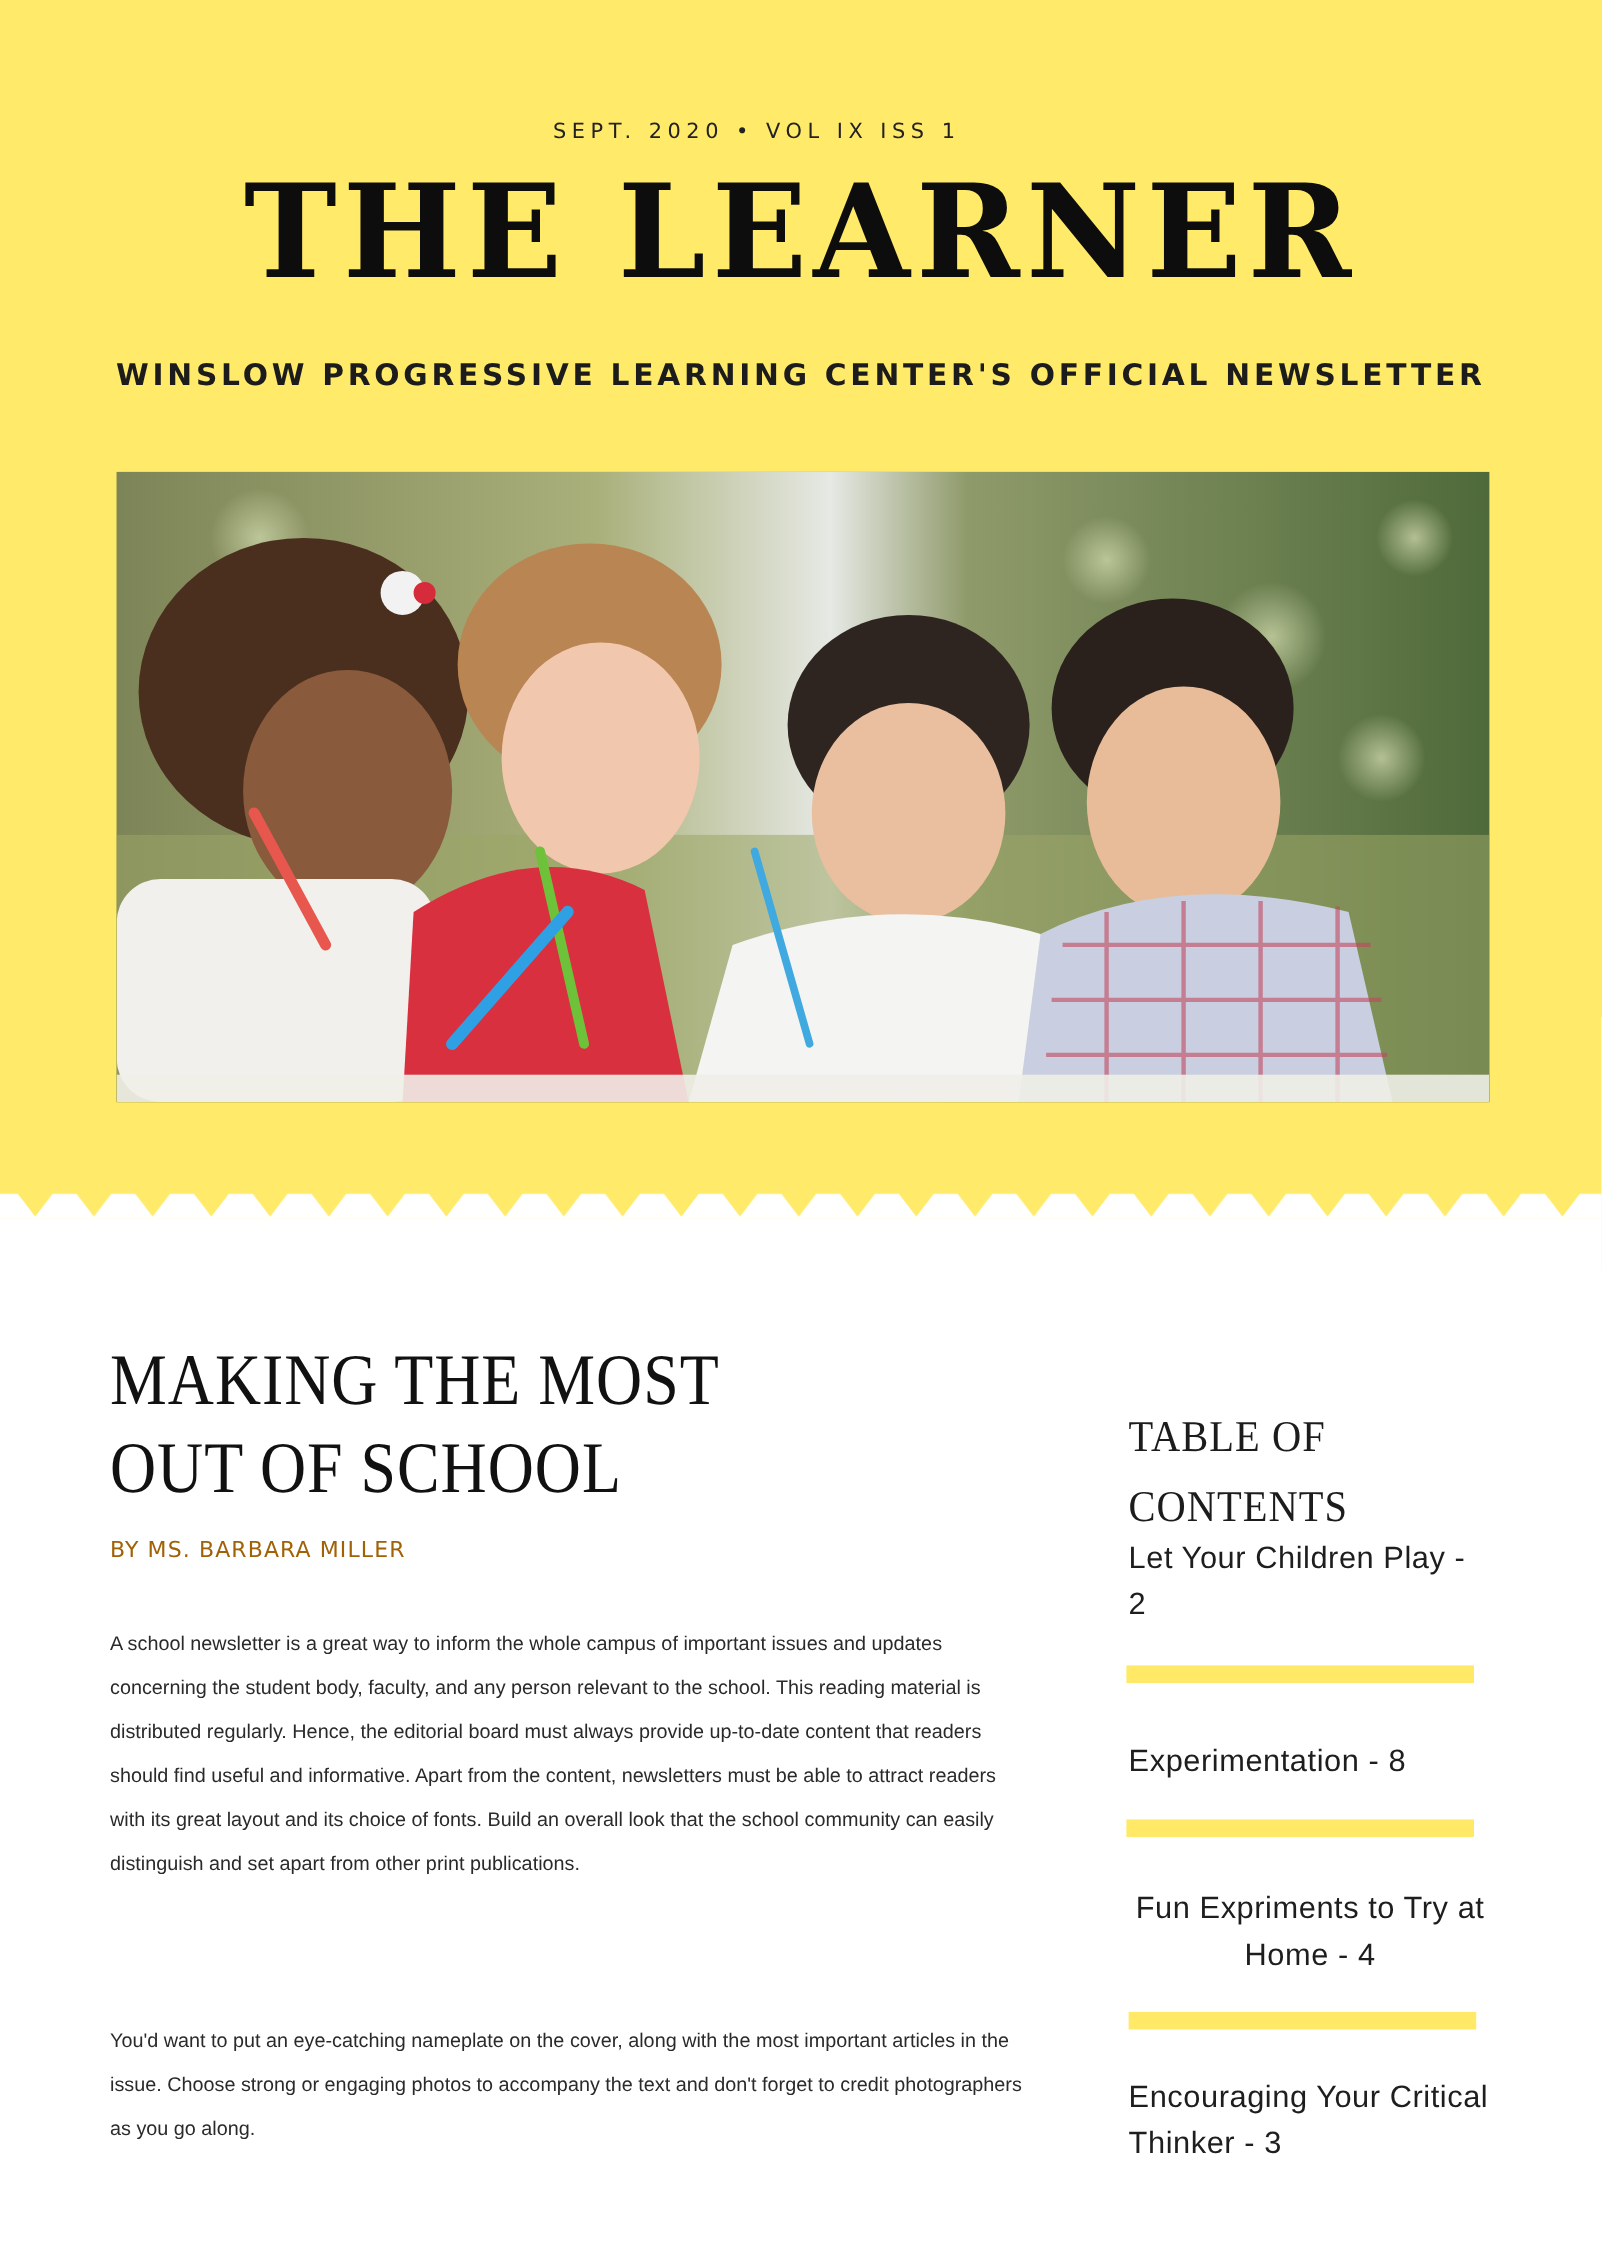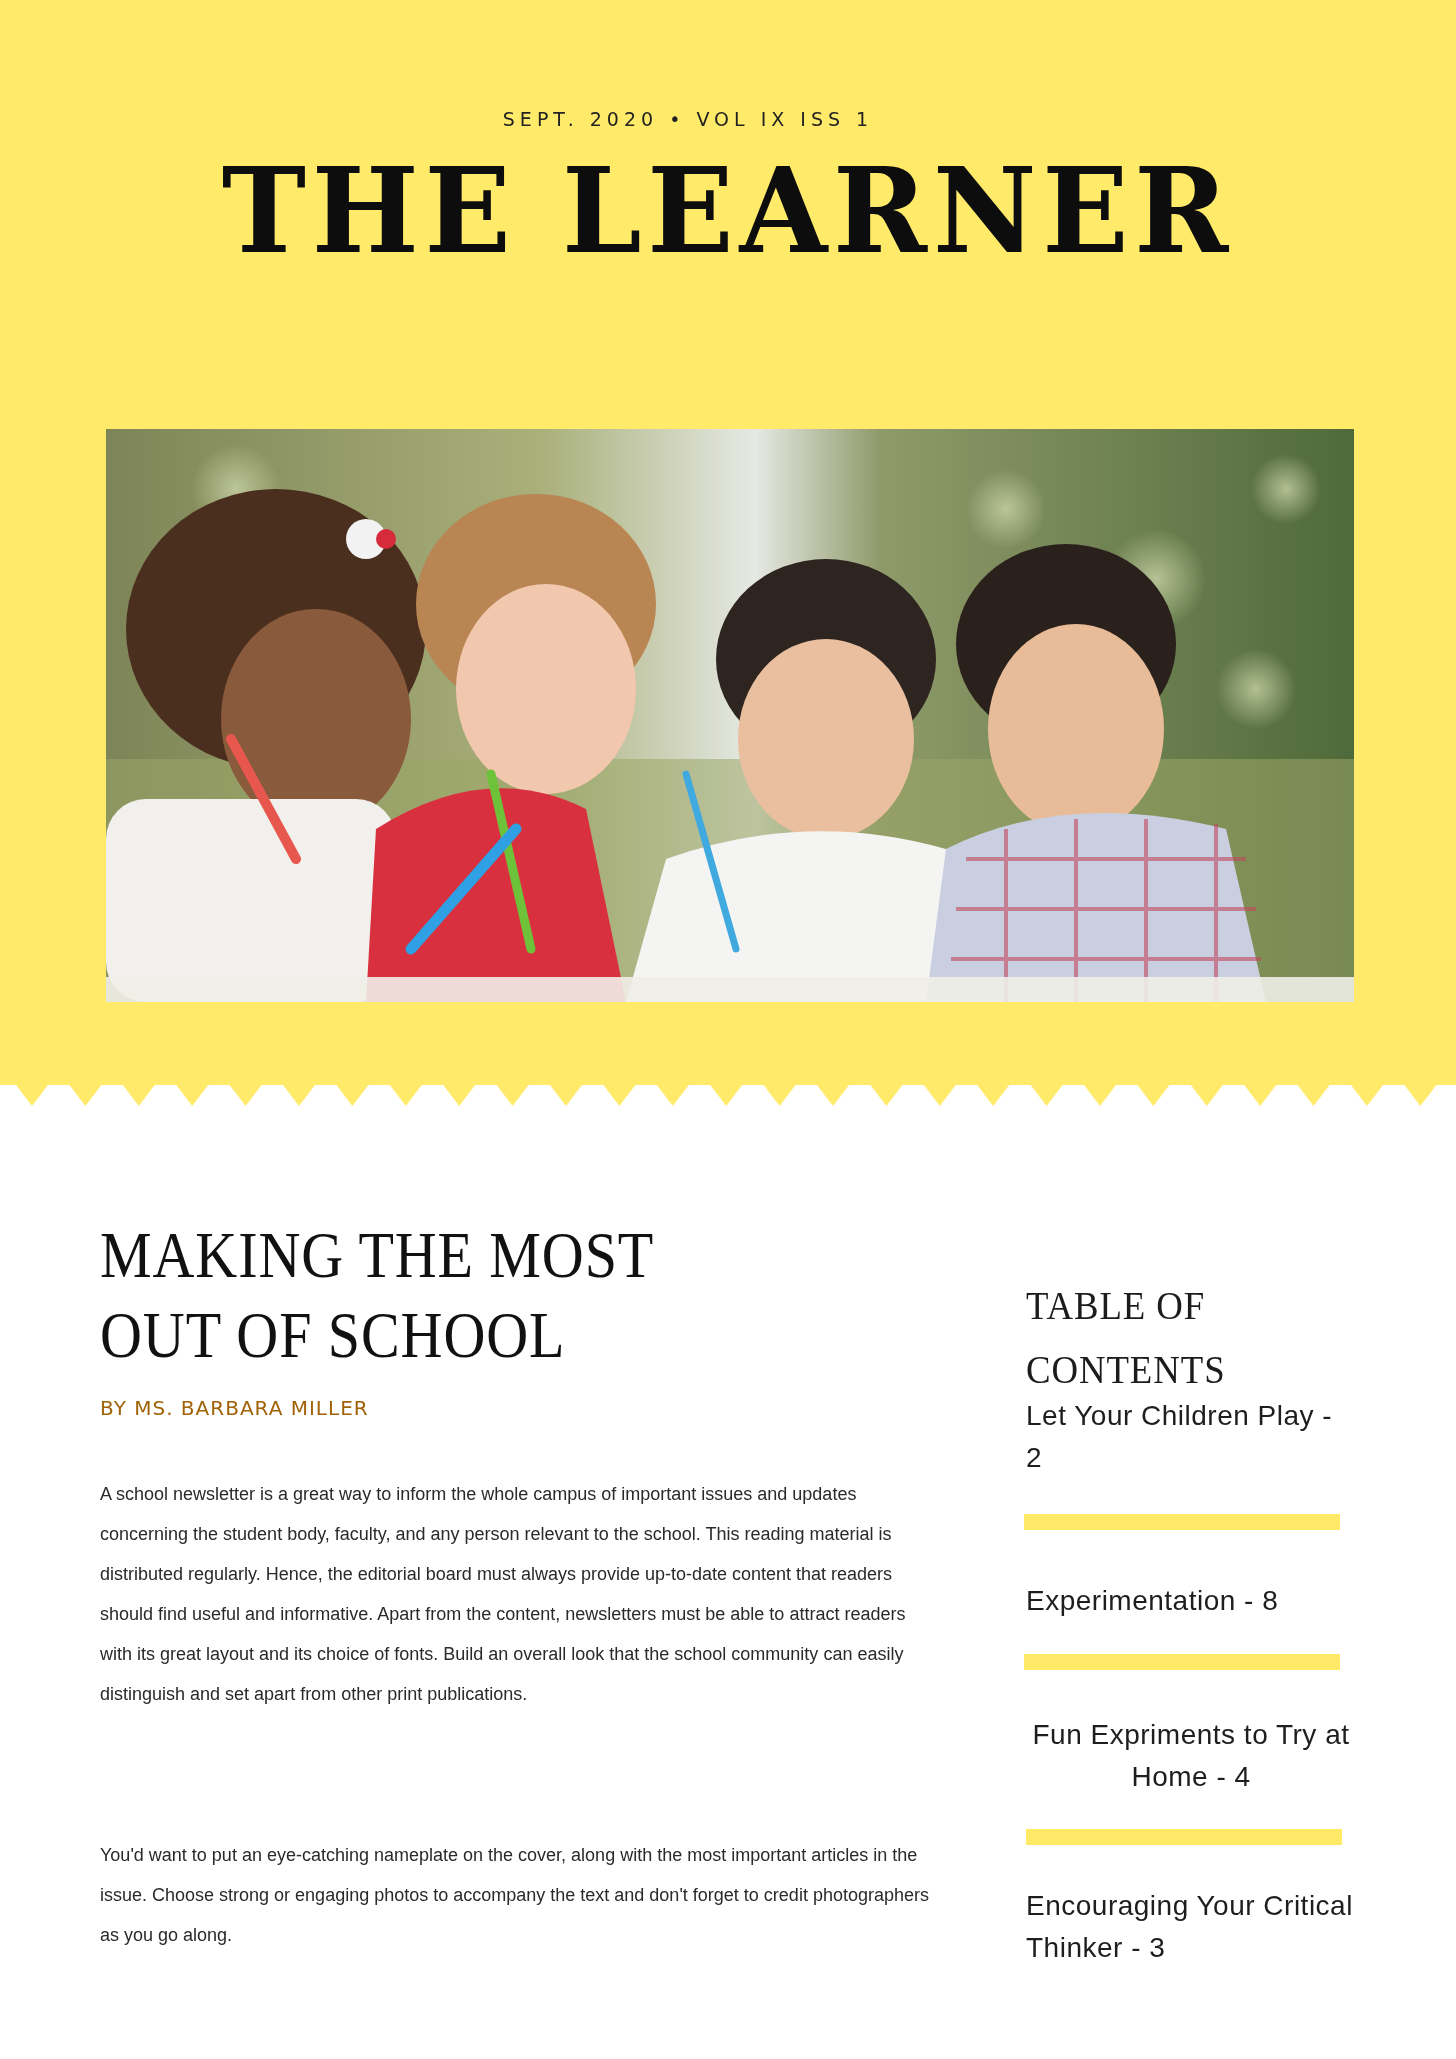"WINSLOW PROGRESSIVE LEARNING CENTER'S" div.subtitle { html: none -> <div>WINSLOW PROGRESSIVE LEARNING CENTER'S OFFICIAL NEWSLETTER</div> }
